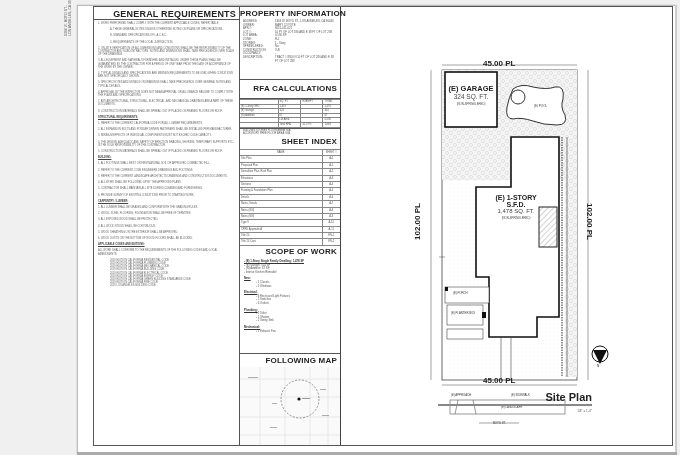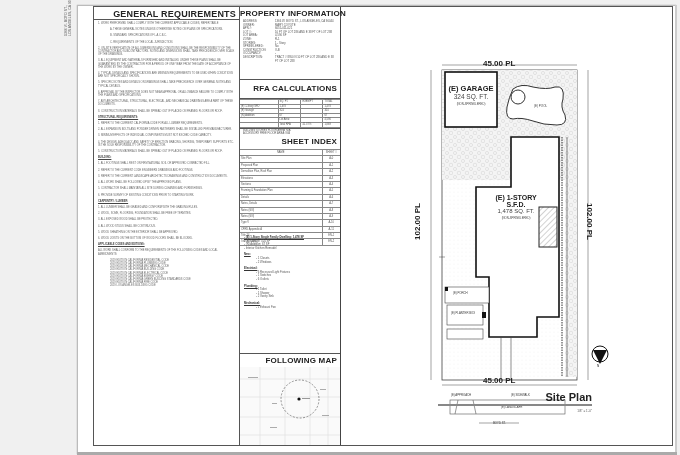"SCOPE OF WORK" div.hdr { html: none -> <div>SCOPE OF WORK</div> }
